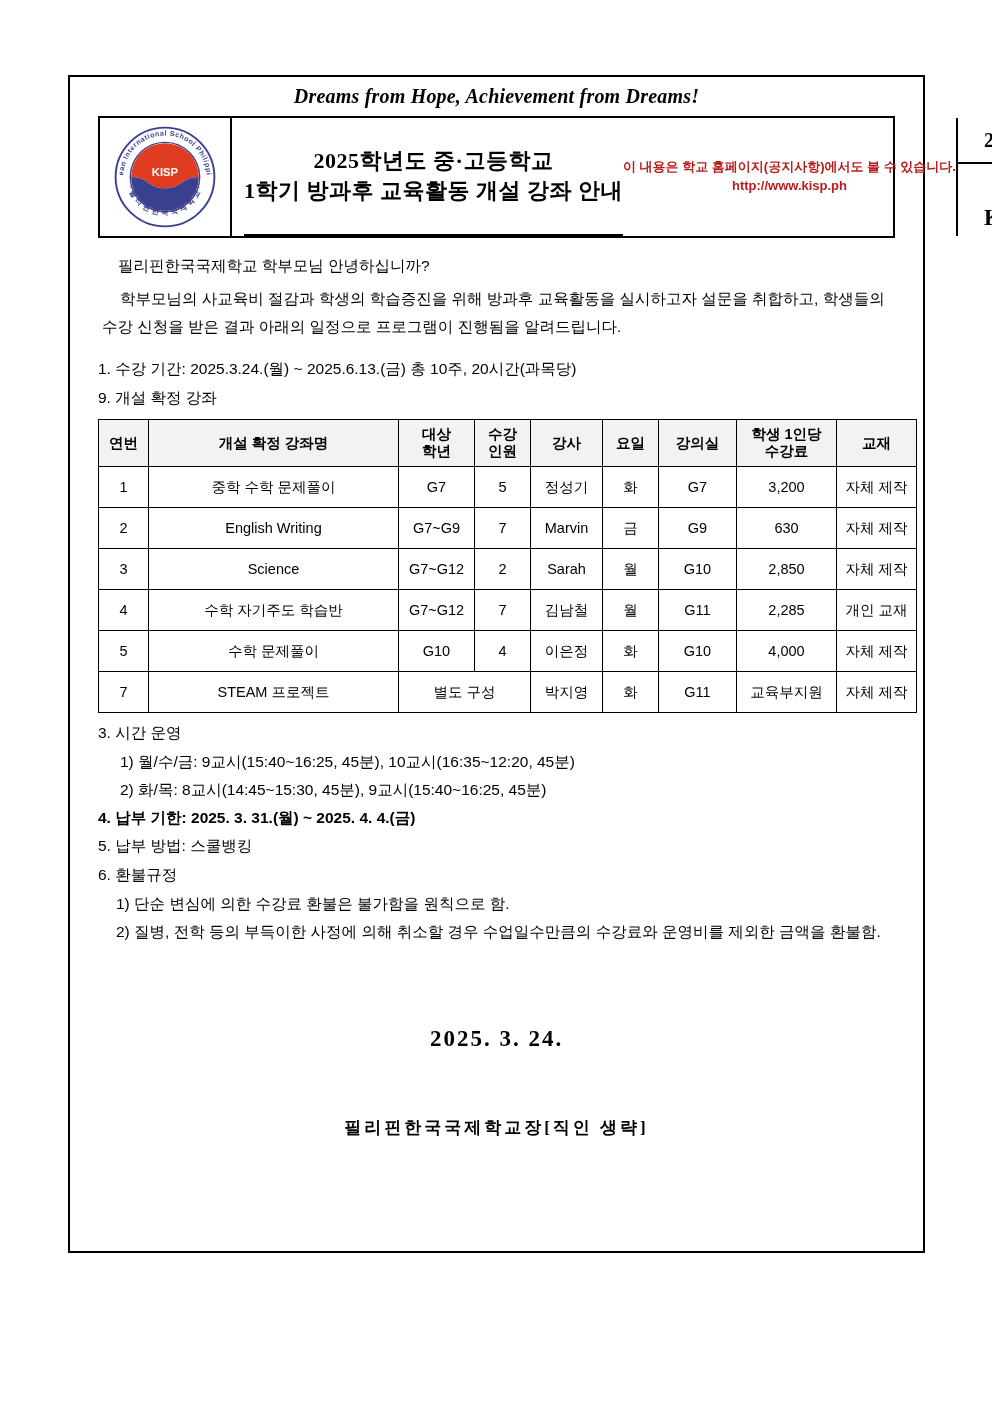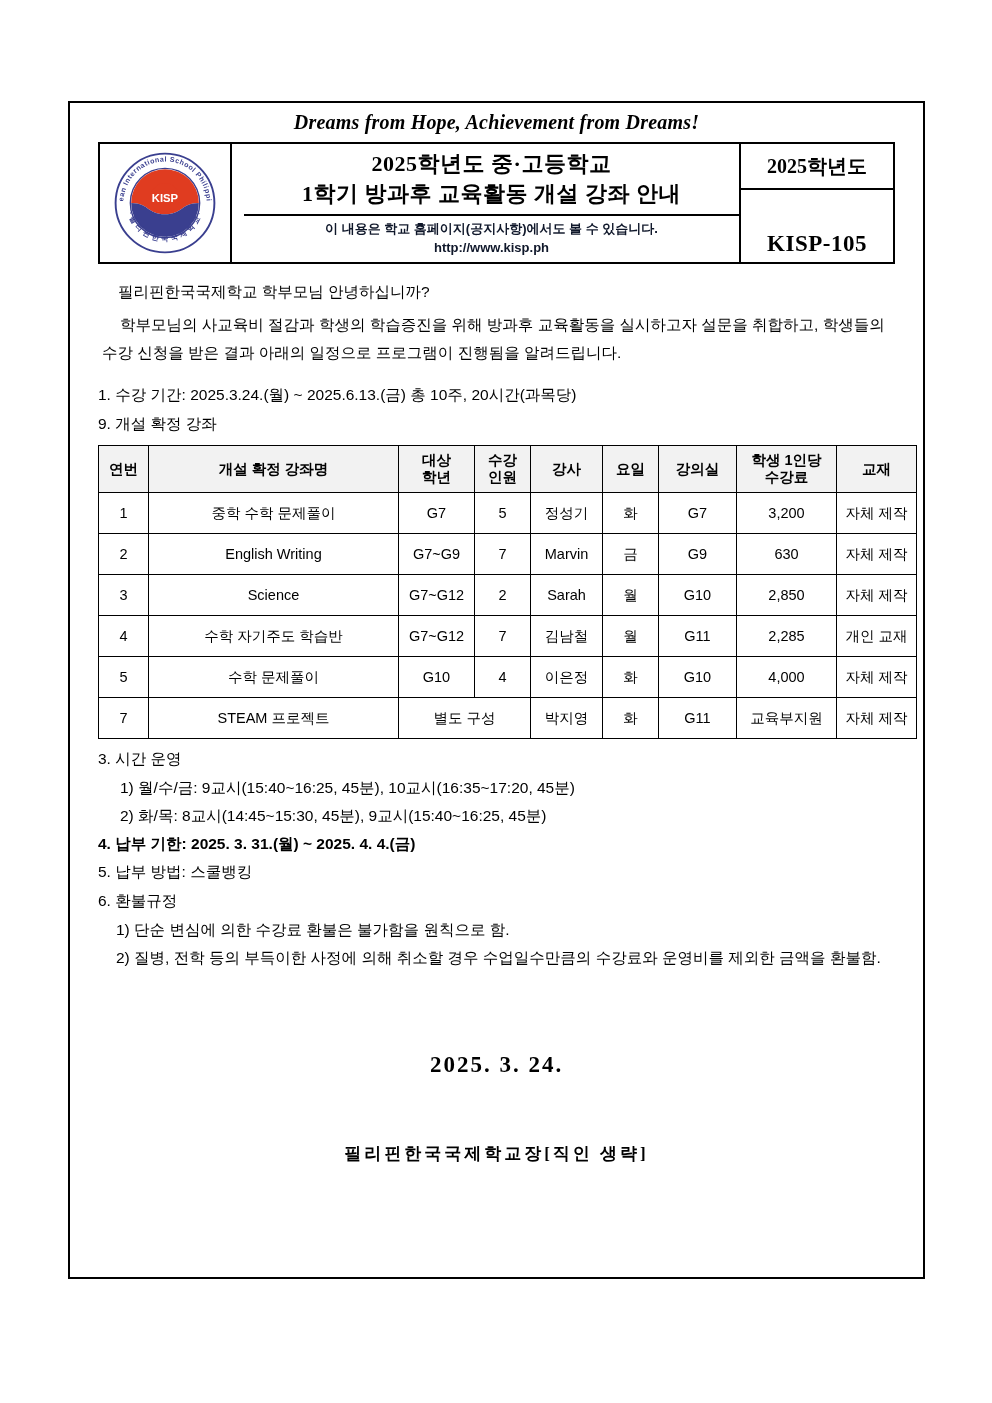"Dreams from Hope, Achievement from" .page-frame { top: 101px -> 75px }
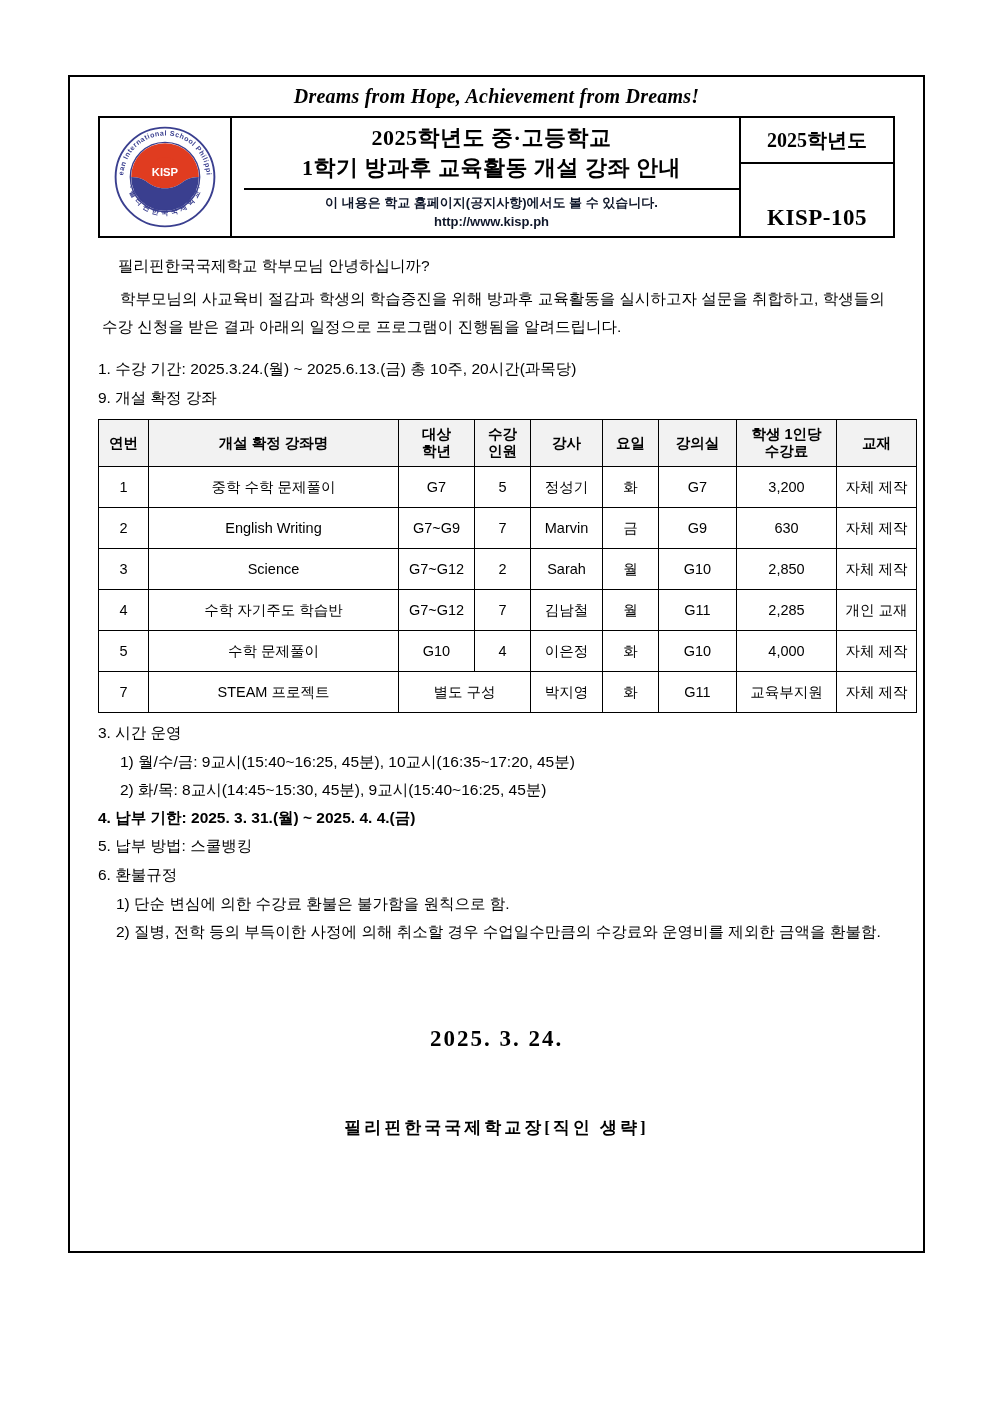"2025학년도 중·고등학교" .hb-center { flex-direction: column -> none }
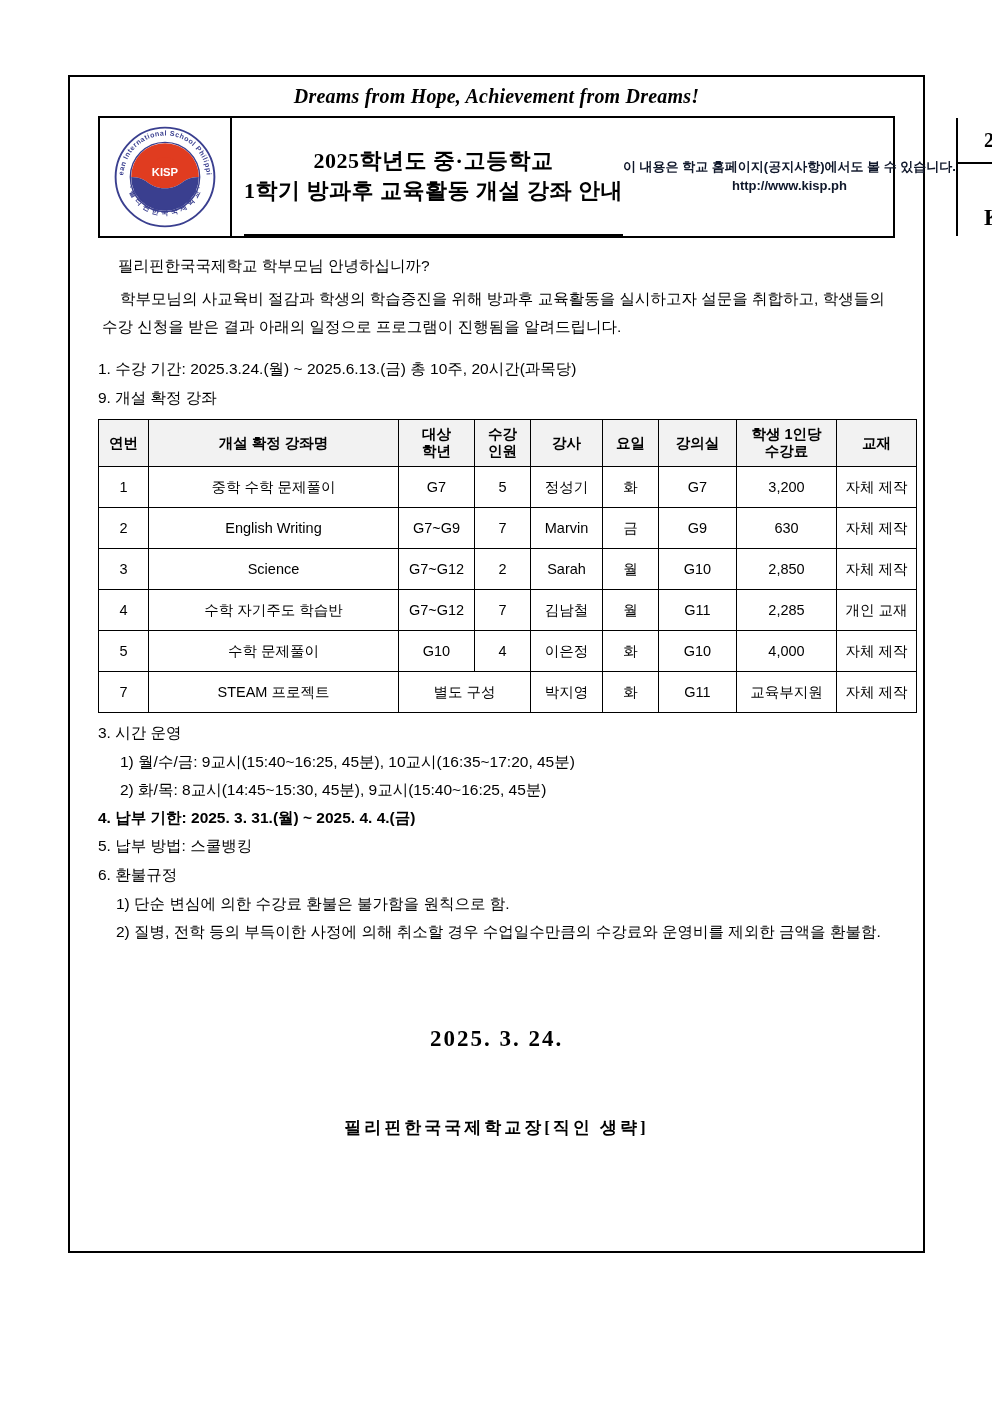"이 내용은 학교 홈페이지(공지사항)에서도 볼" .hb-note { color: #0f172a -> #b91c1c }
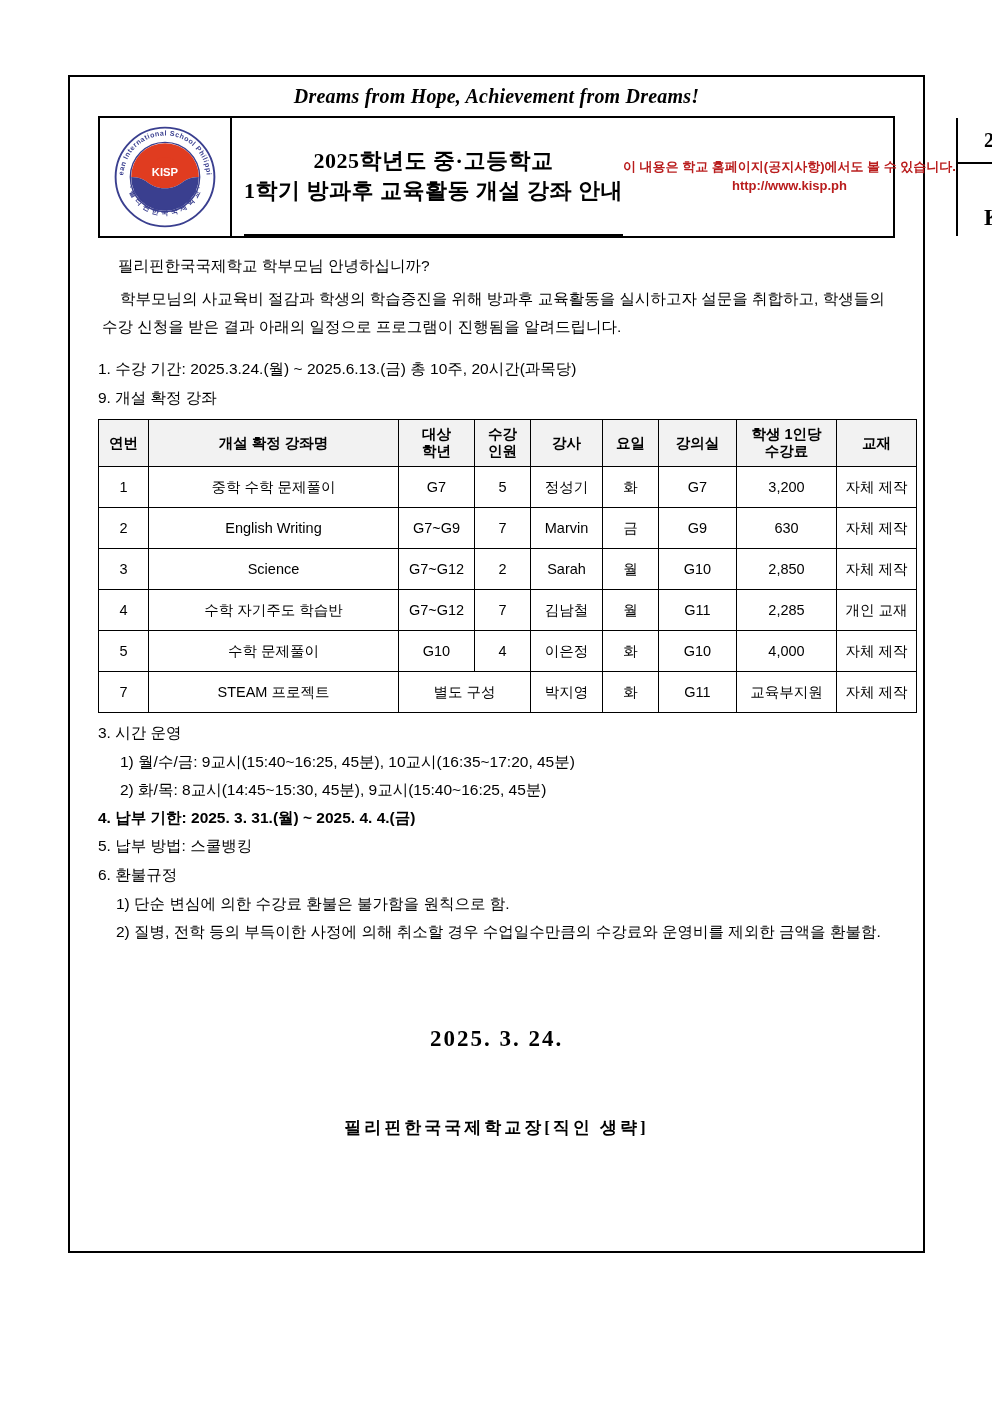"1) 월/수/금: 9교시(15:40~16:25, 45분)," p.sub-item { text: 17:20 -> 12:20 }
